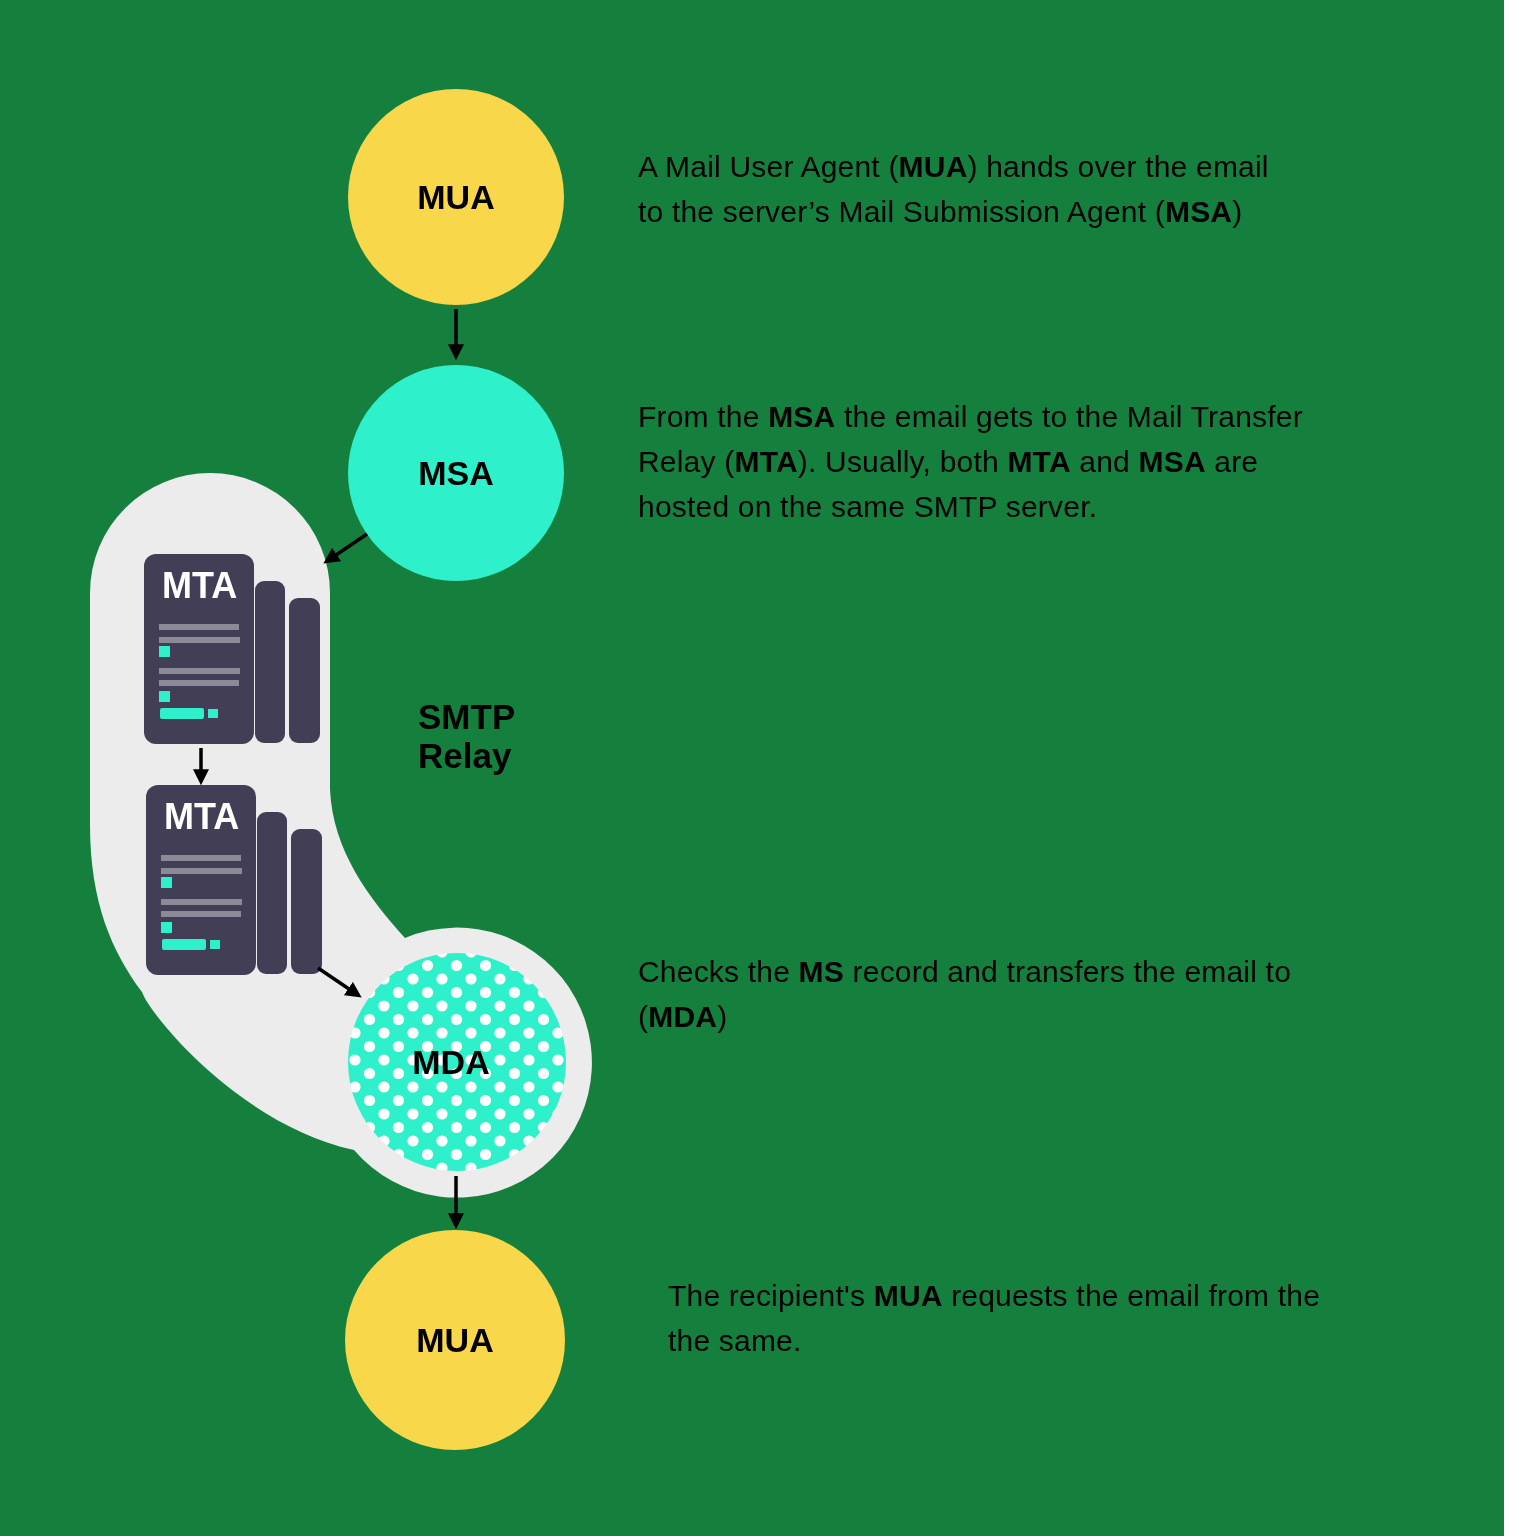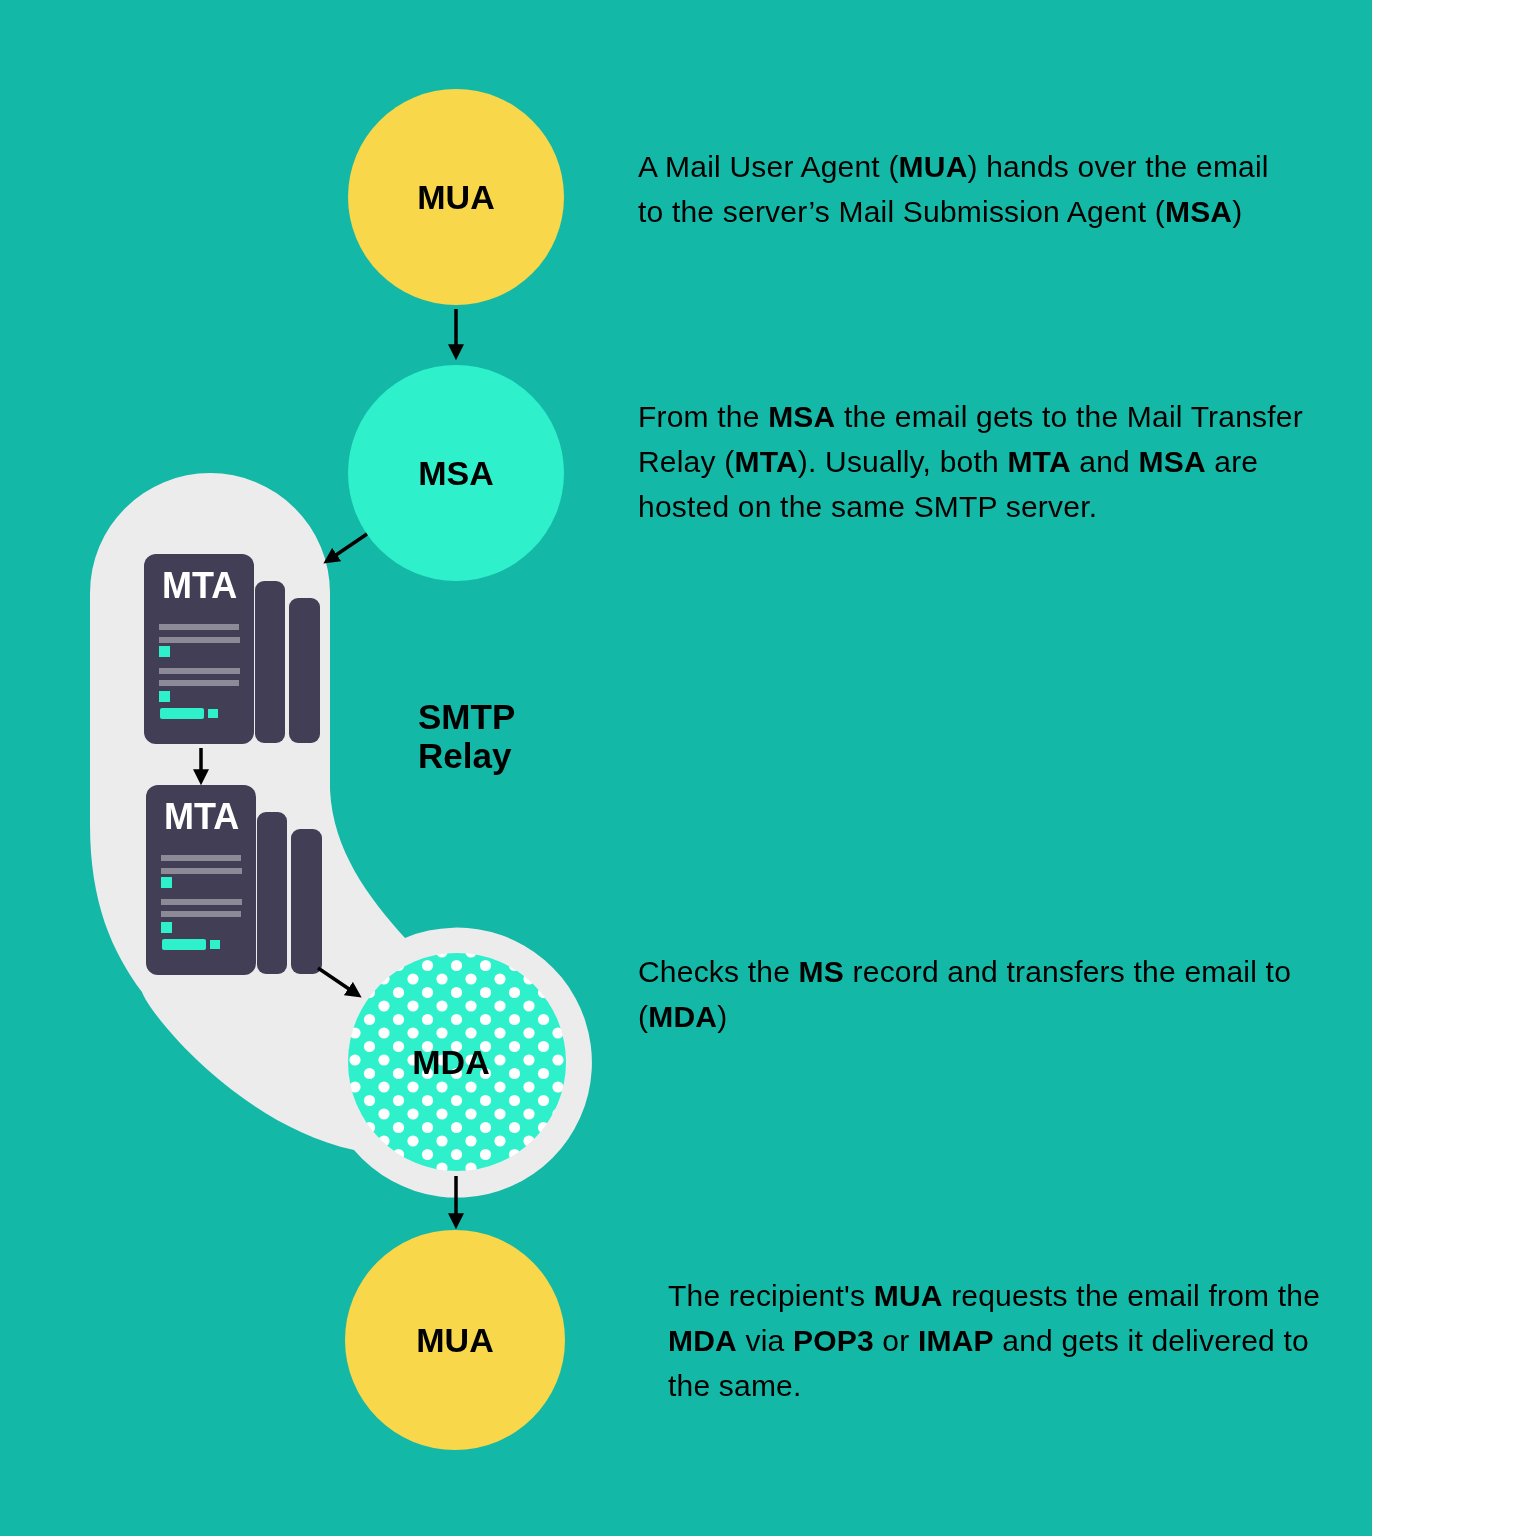"MUA" .stage { background: #14b8a6 -> #15803d; width: 1372px -> 1504px }
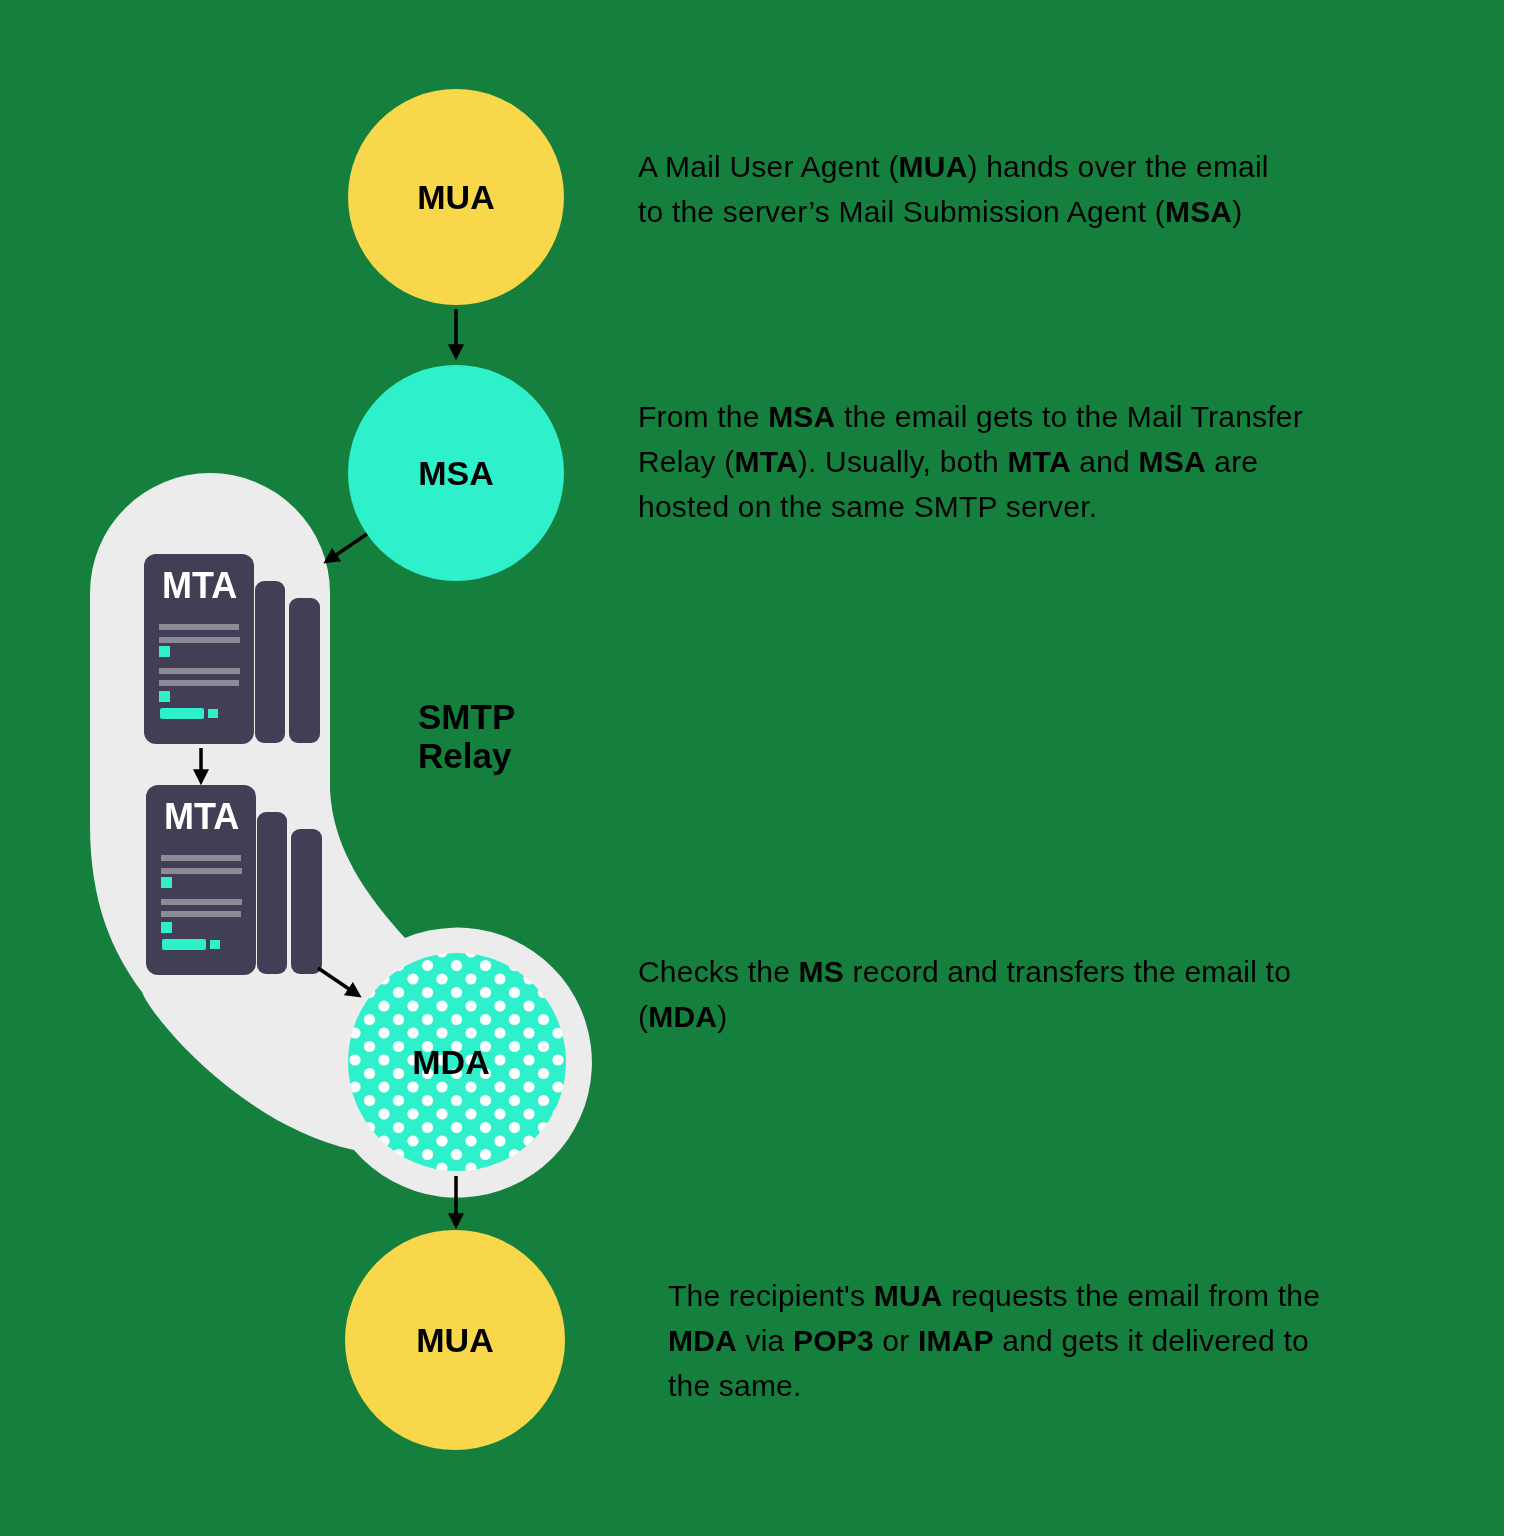"MDA via POP3 or IMAP" div { html: <div><b>MDA</b><span> via </span><b>POP3</b><span> or </span><b>IMAP</b><span> and gets it delivered to</span></div> -> none }
